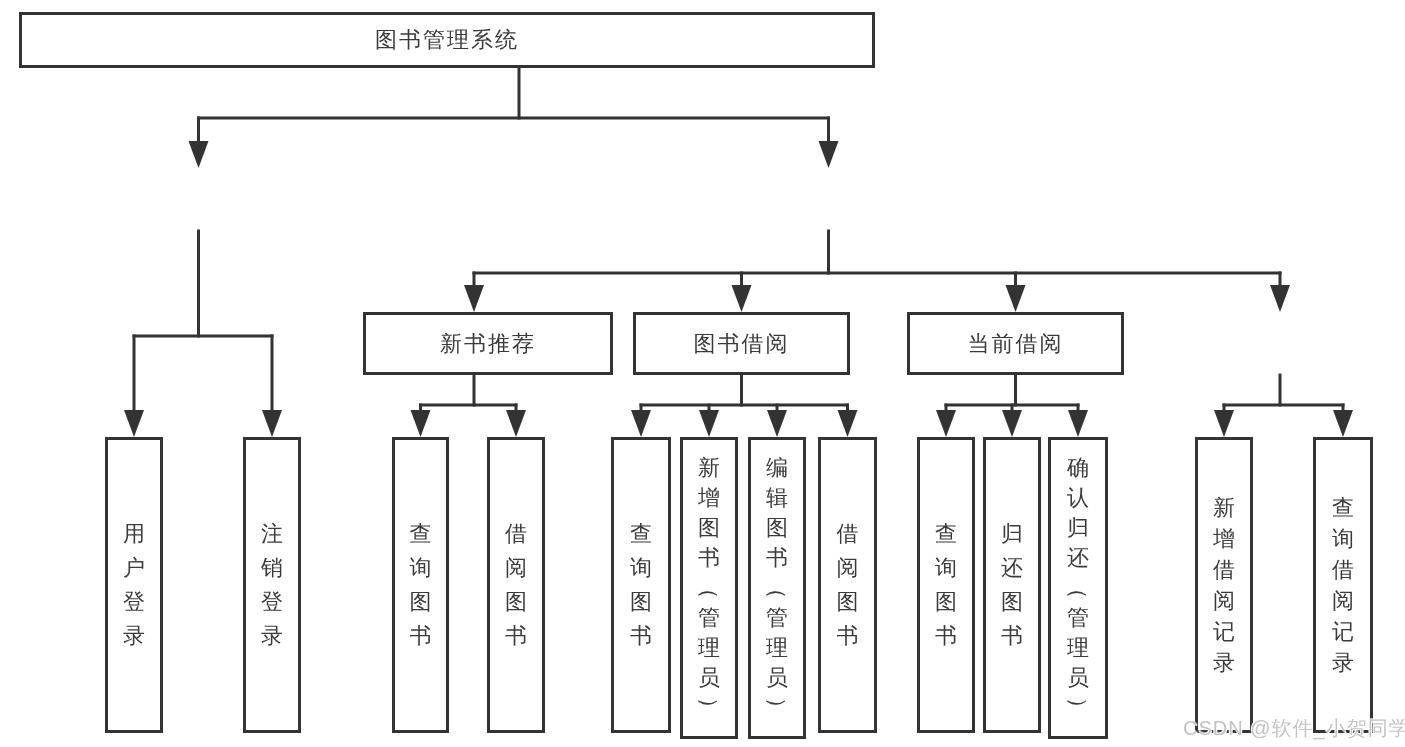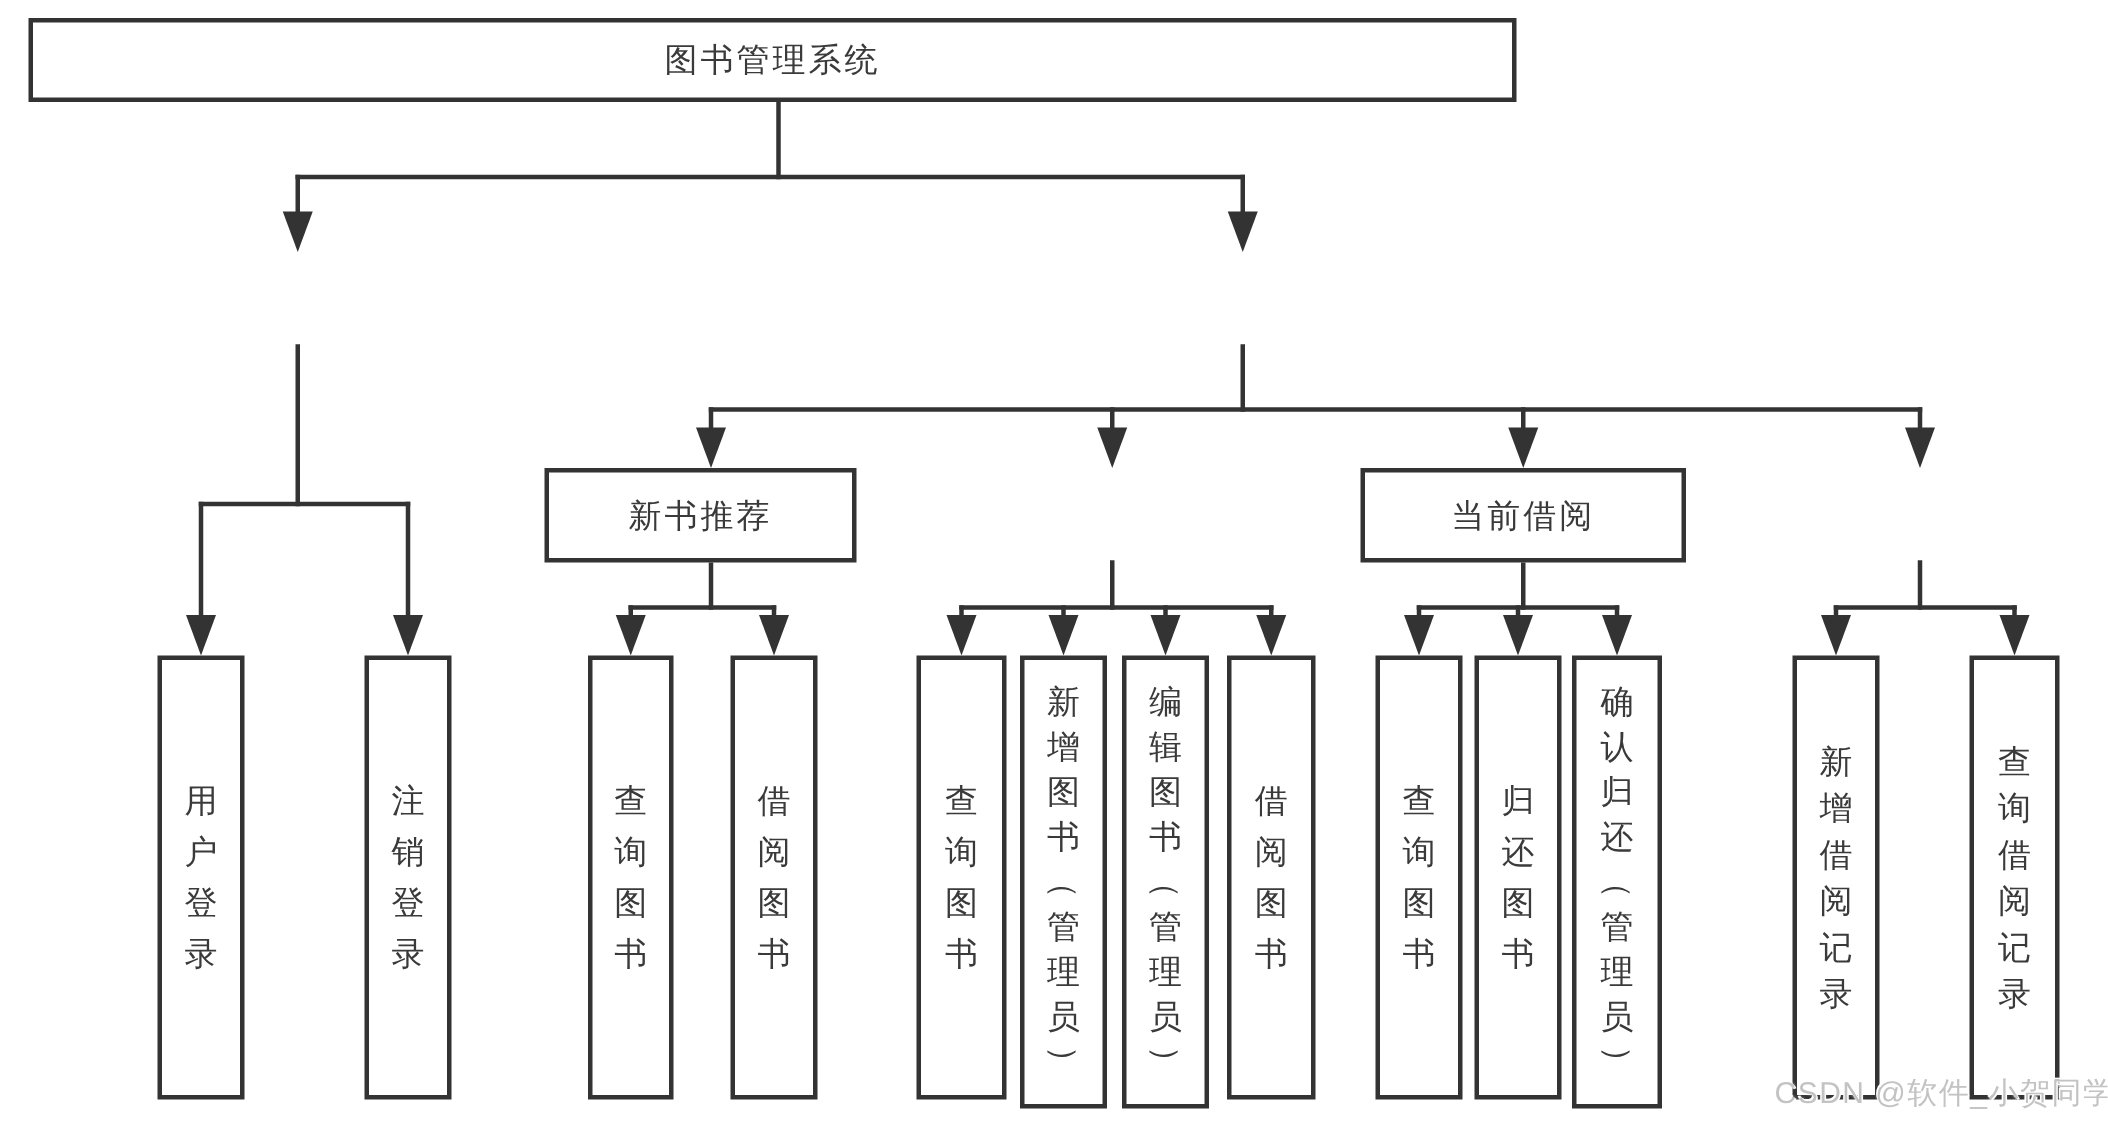"图书管理系统" div.box { width: 992px -> 856px }
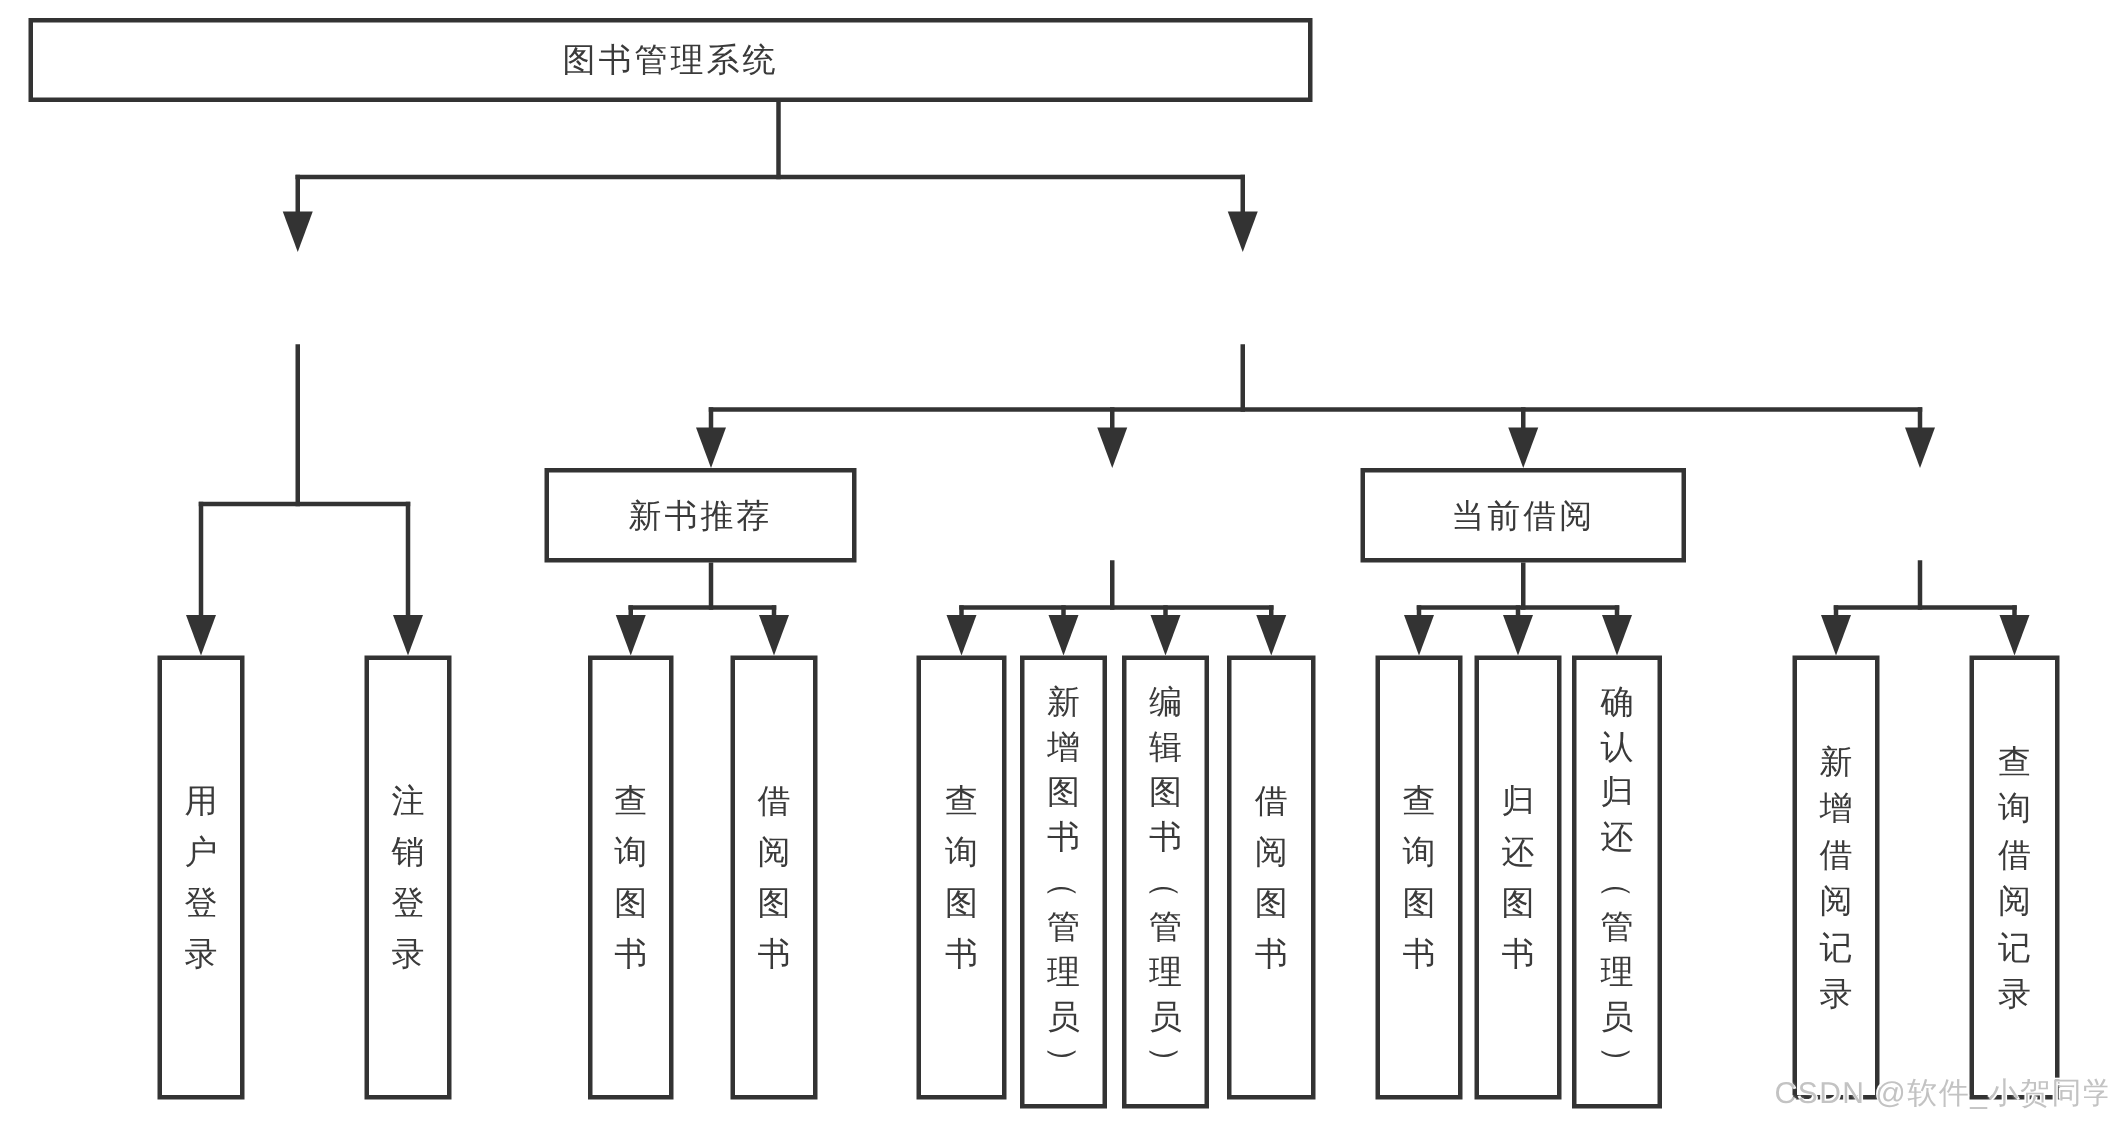"新书推荐" div.box { width: 208px -> 250px }
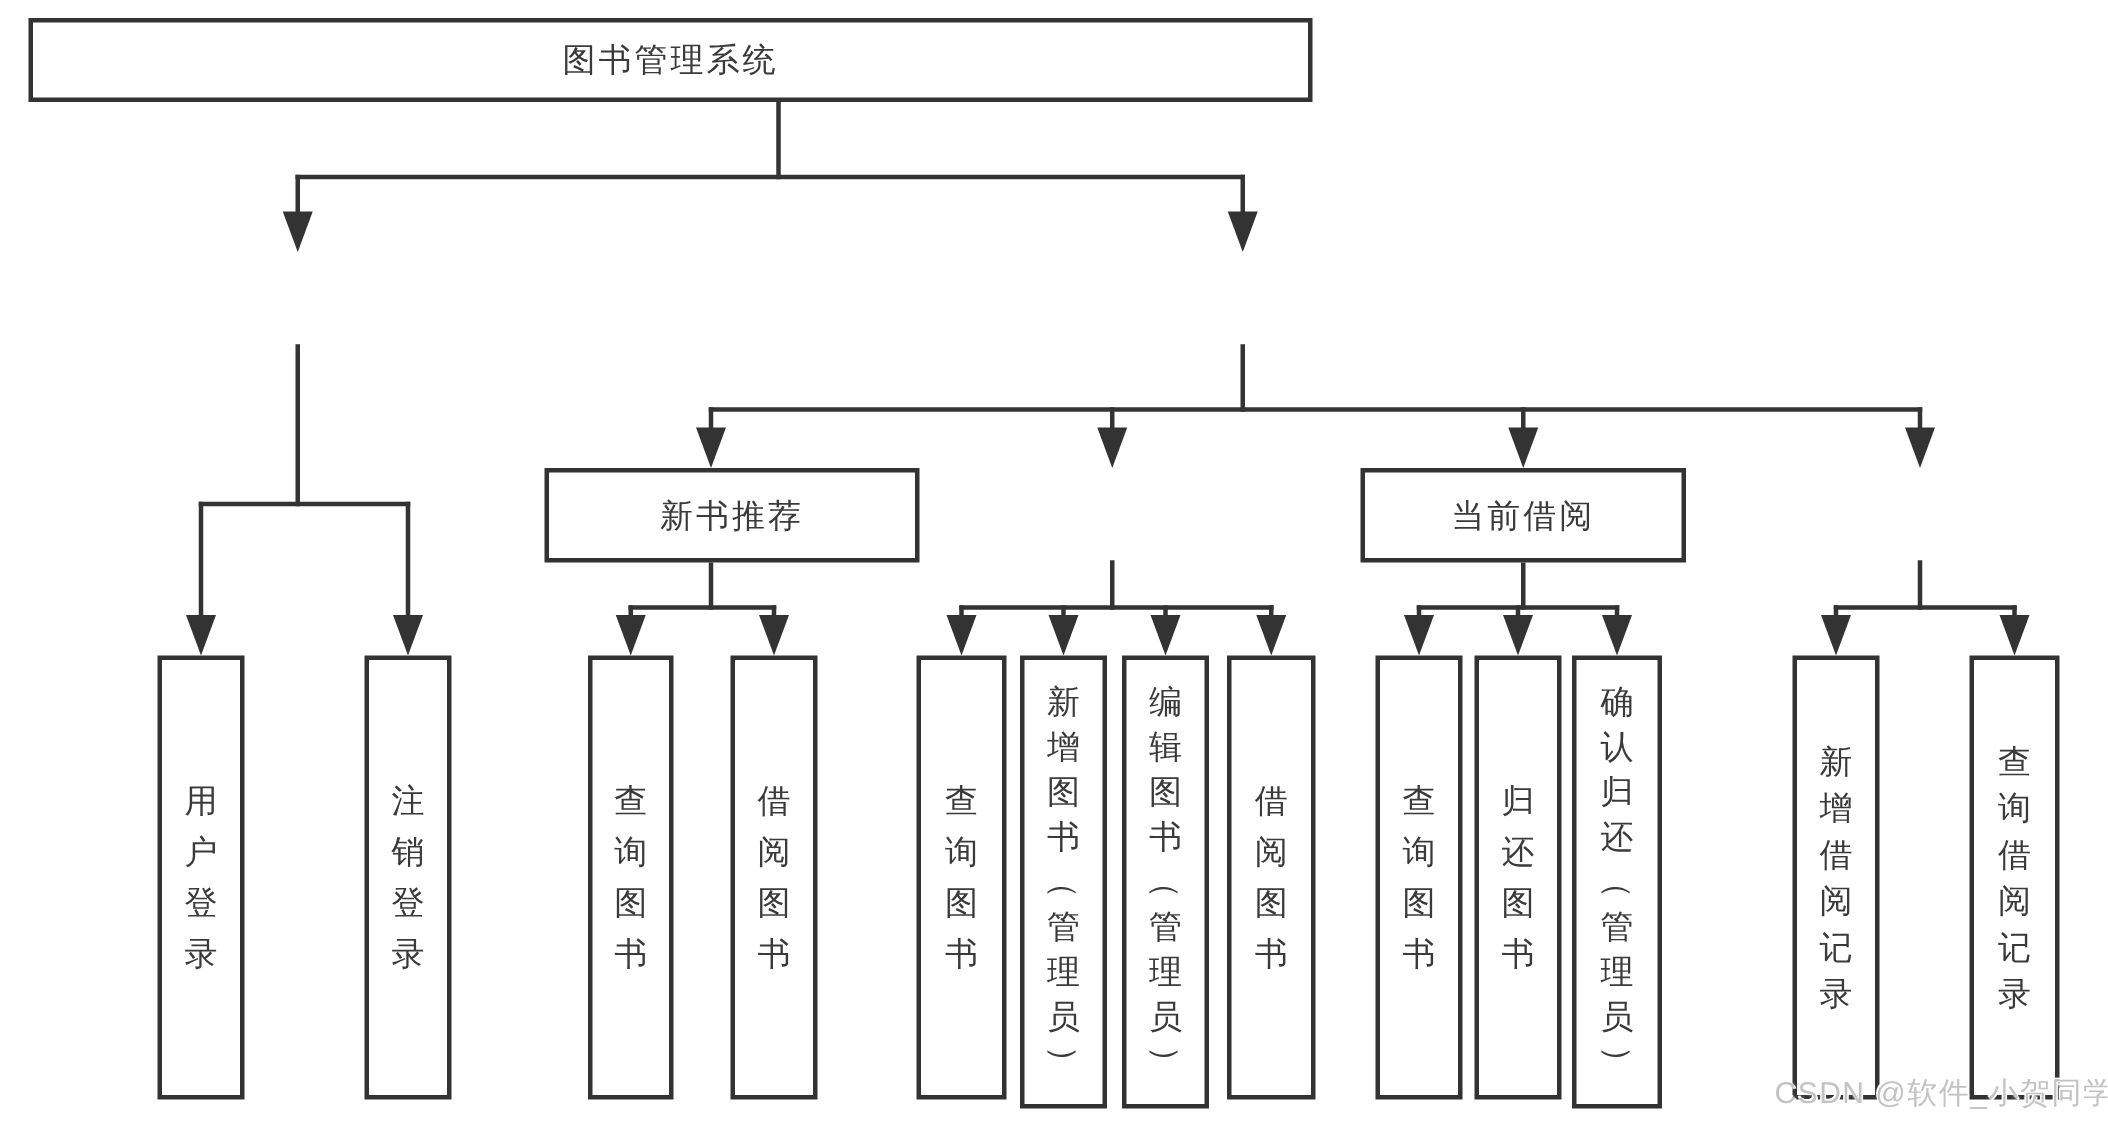"图书借阅" div.box { html: none -> <div> <span>图书借阅</span> </div> }
